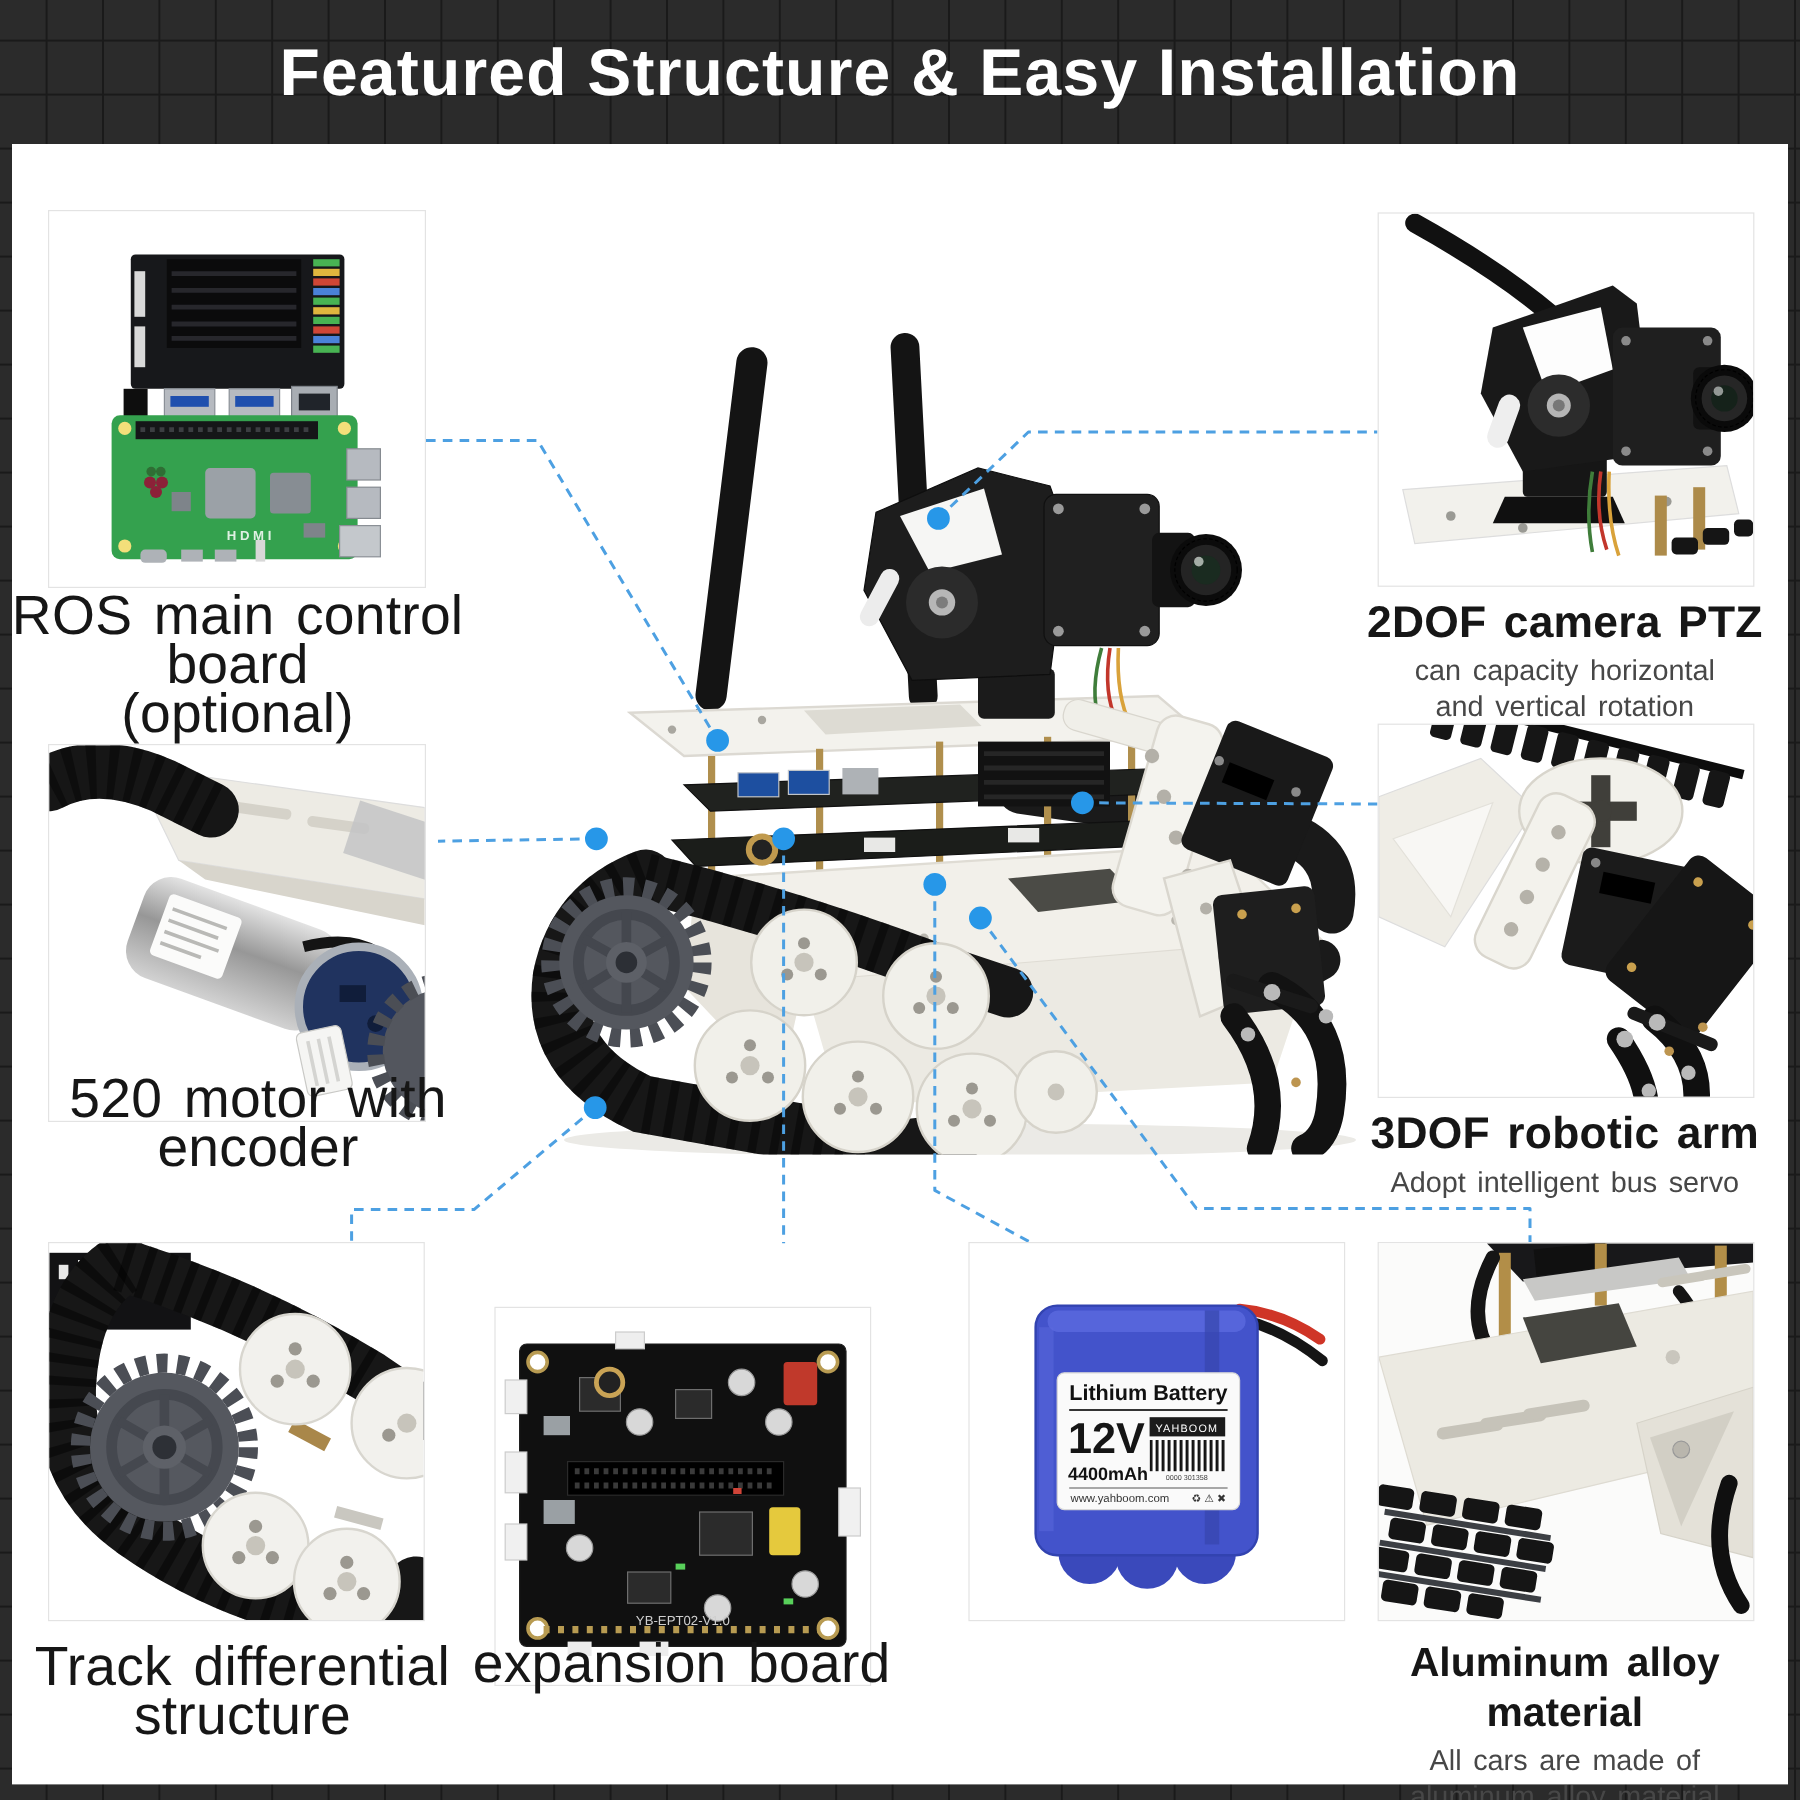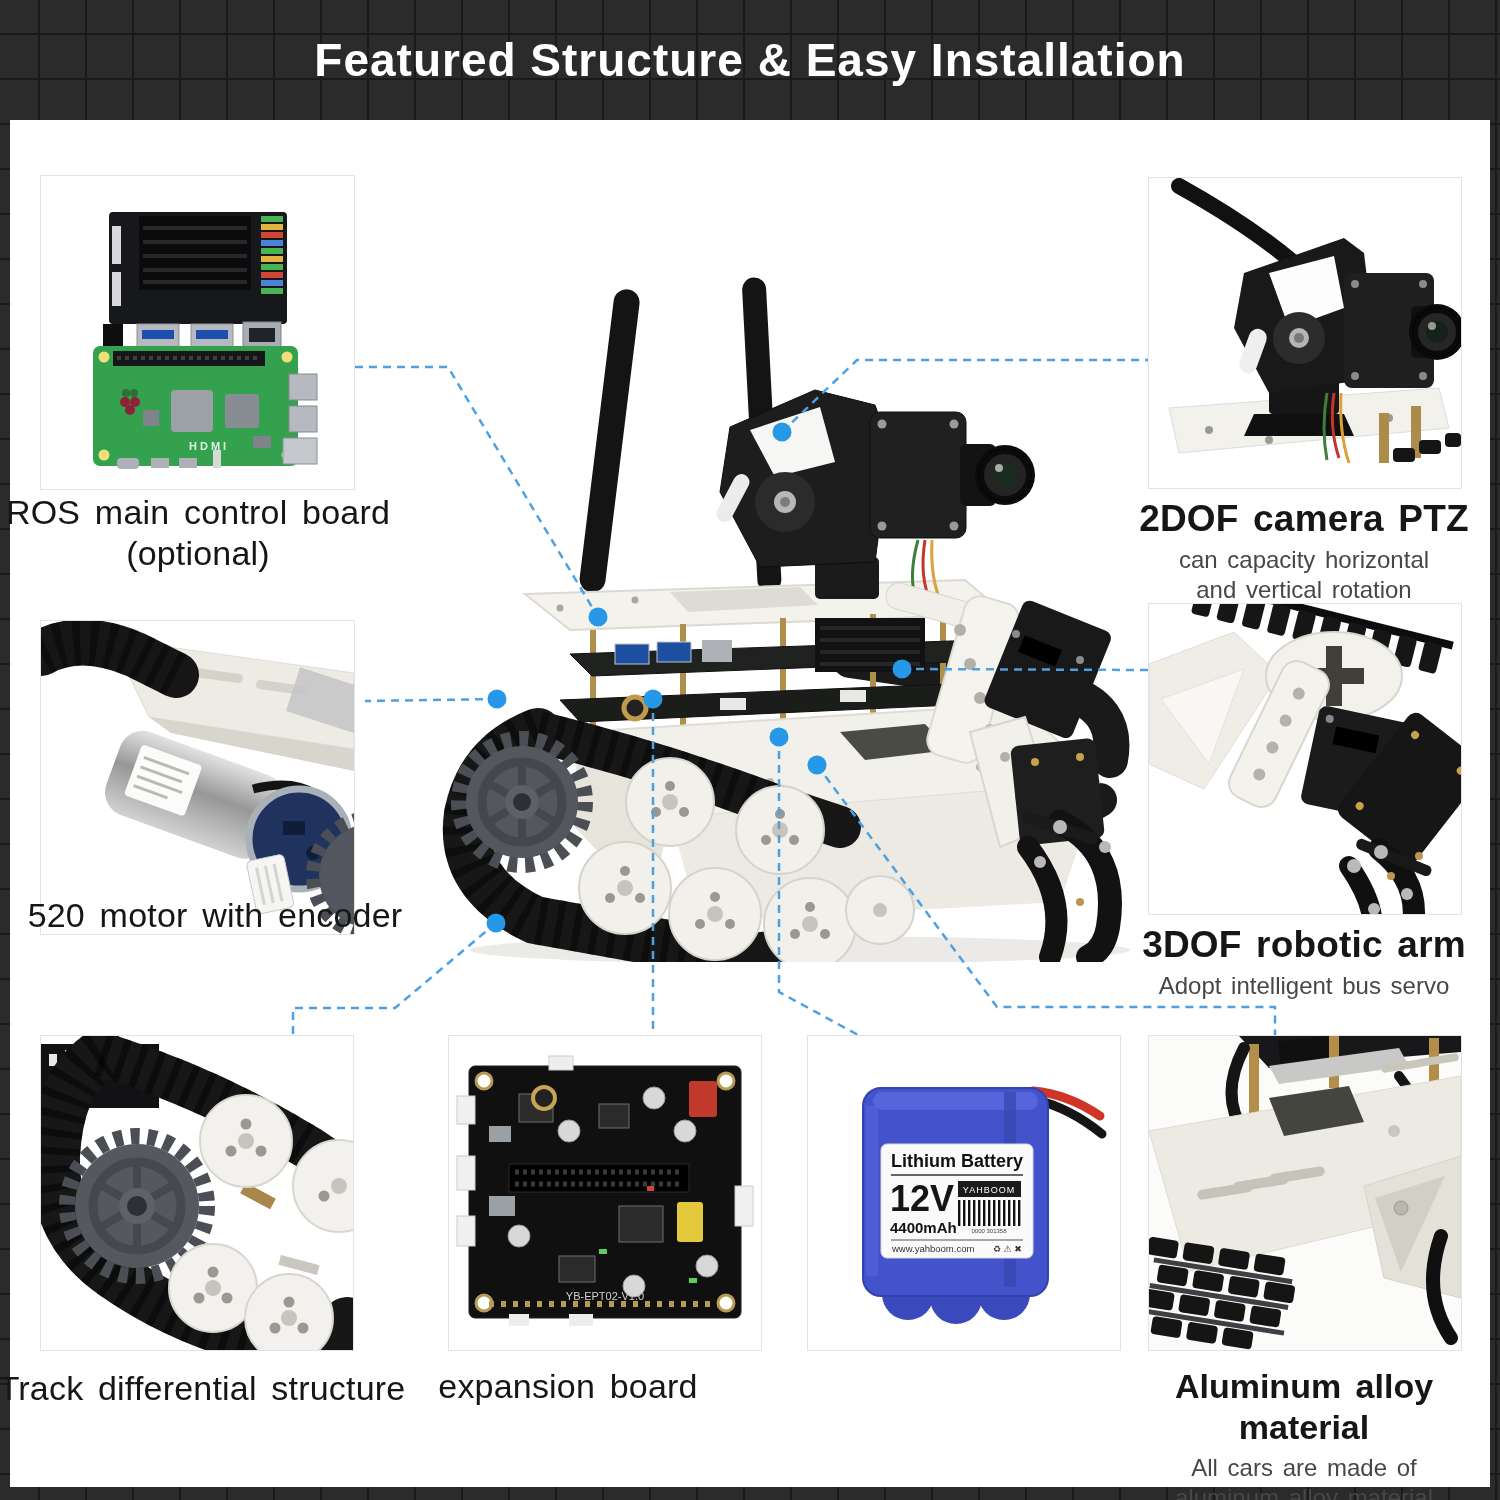"Featured Structure & Easy Installation" #header h1 { font-size: 46px -> 55px }
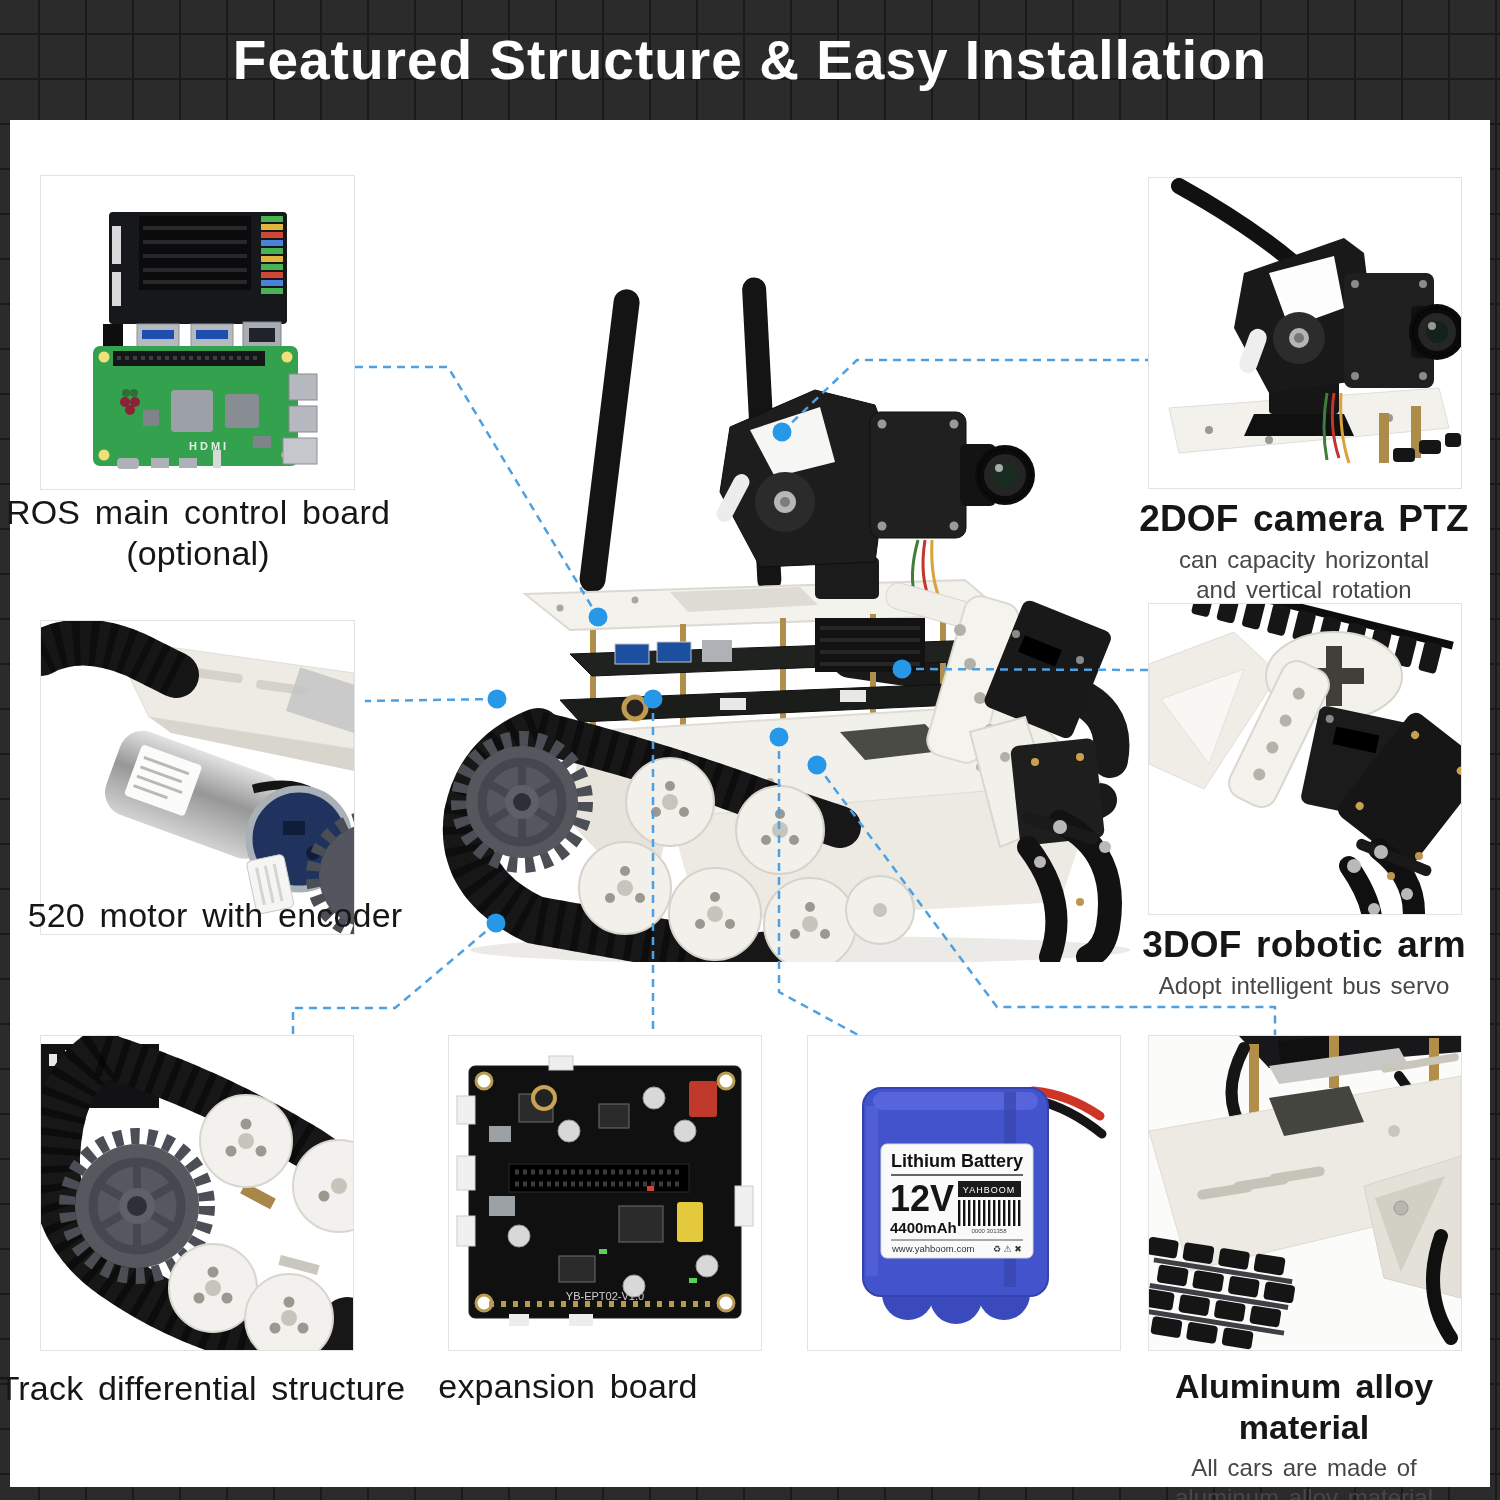"ROS main control board" .lbl-l { font-size: 34px -> 46px }
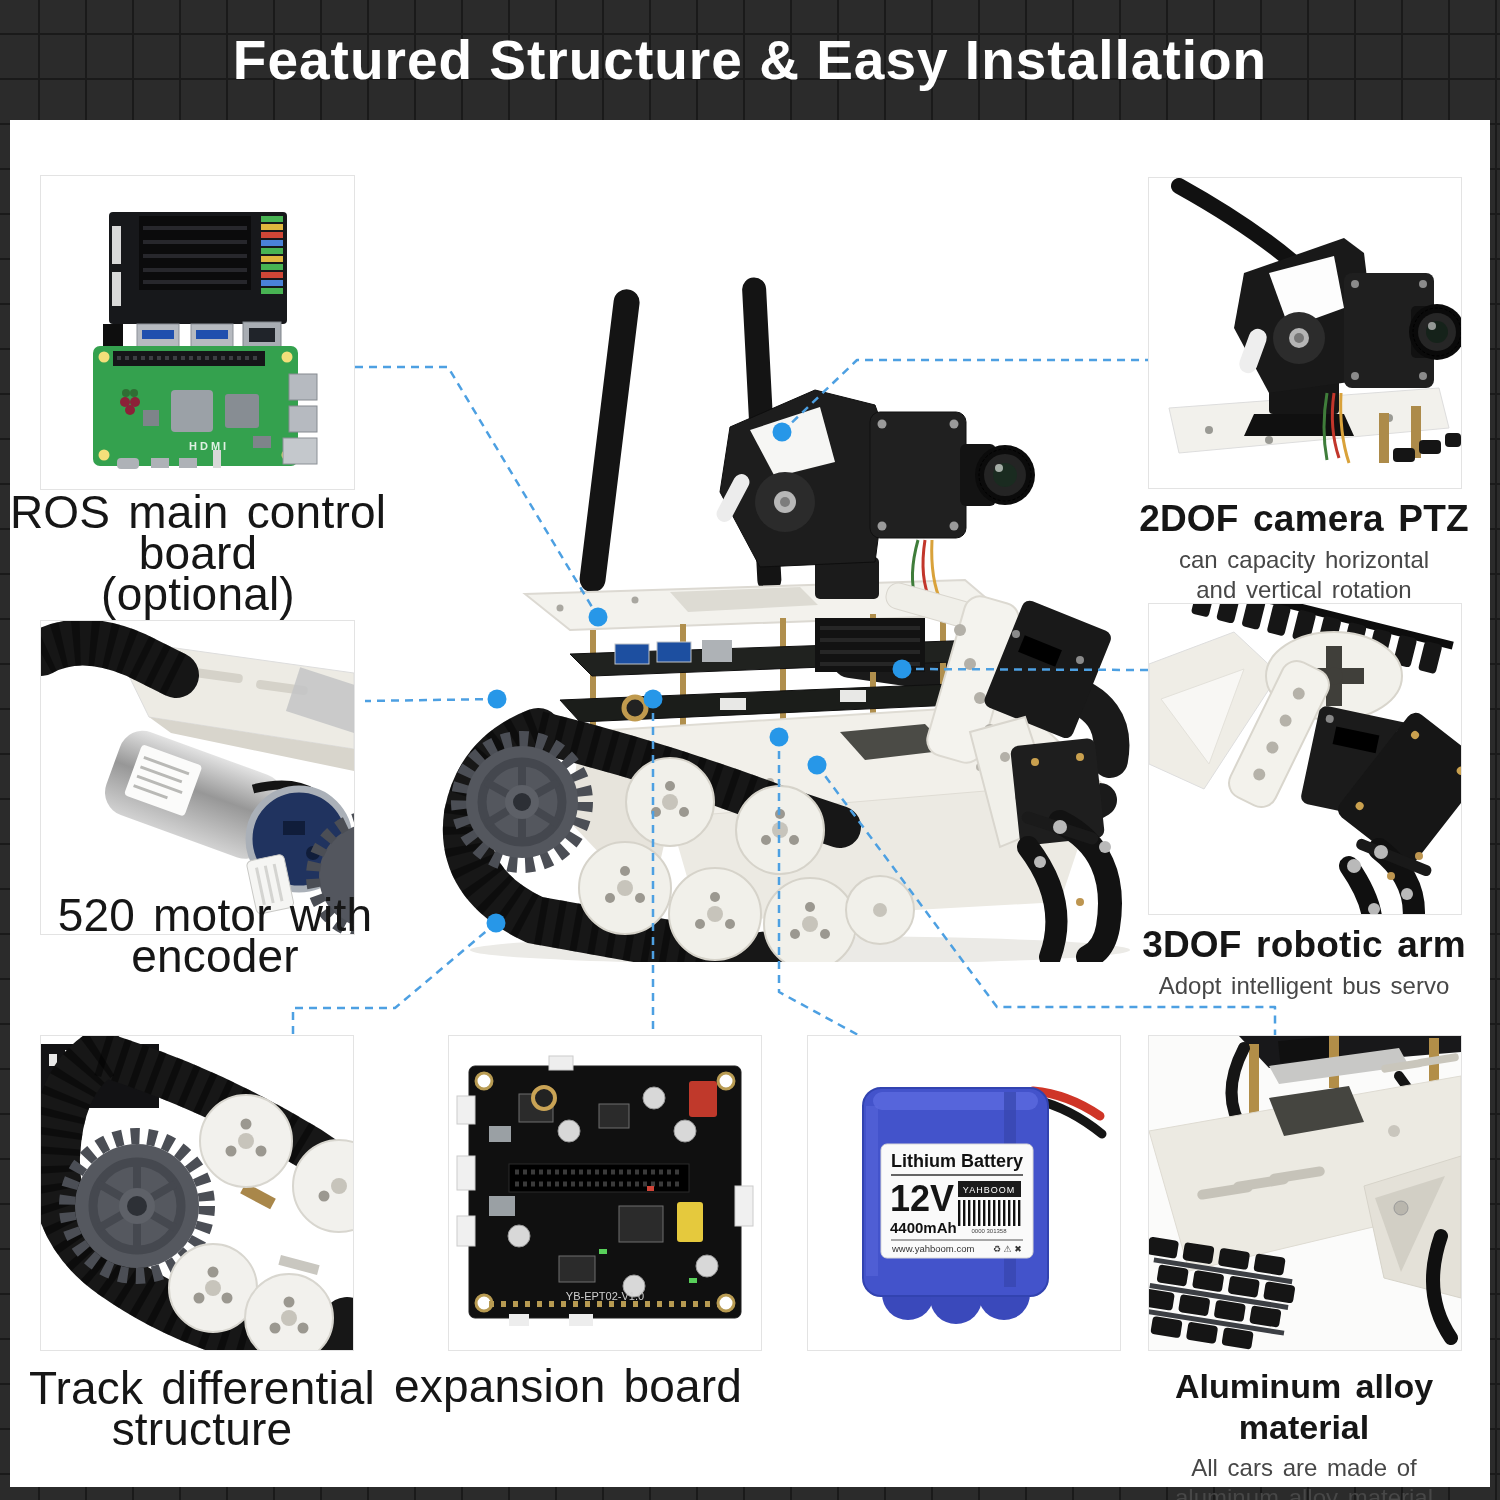"YB-EPT02-V1.0" div.thumb { margin-left: 36px -> none; top: 1035px -> 1089px }
